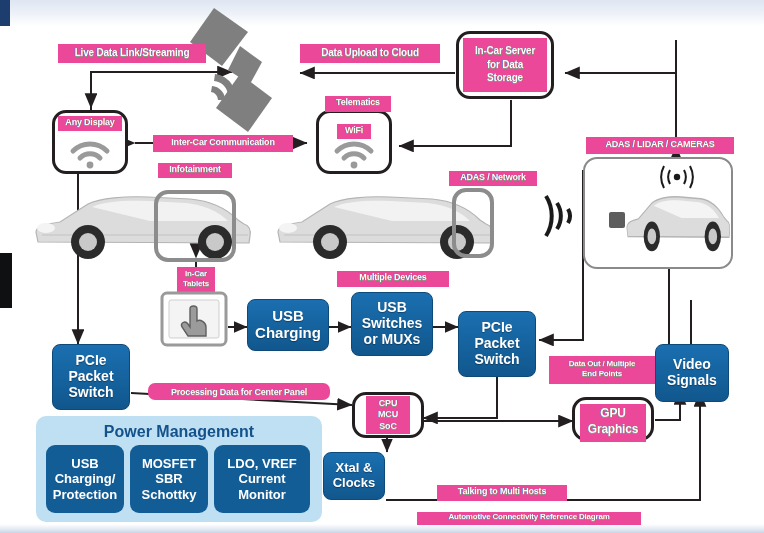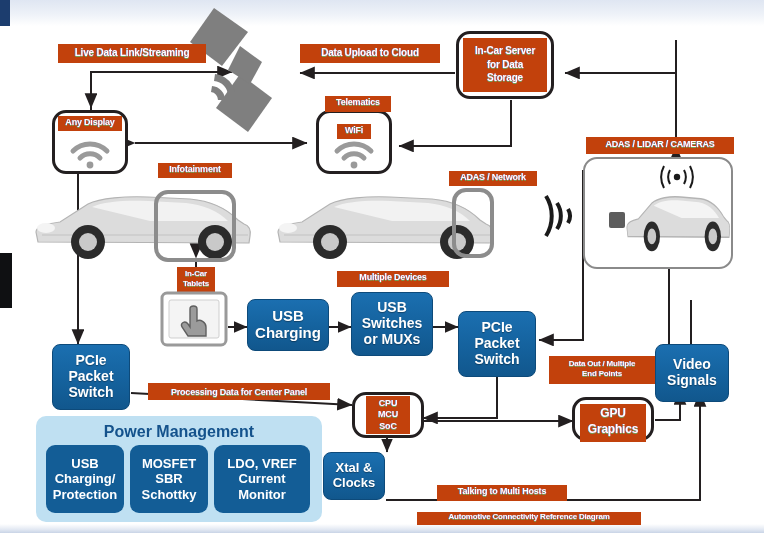"Live Data Link/Streaming" .lbl { background: #c2410c -> #ec4899 }
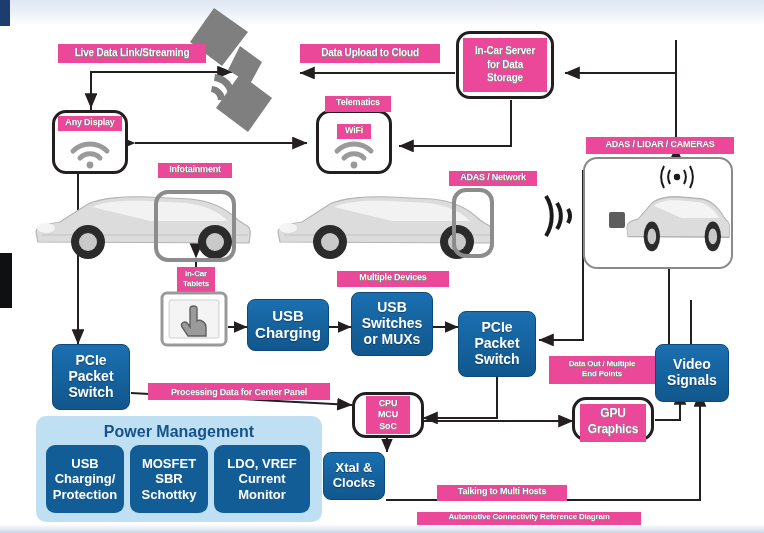"Inter-Car Communication" div.lbl { html: none -> <div>Inter-Car Communication</div> }
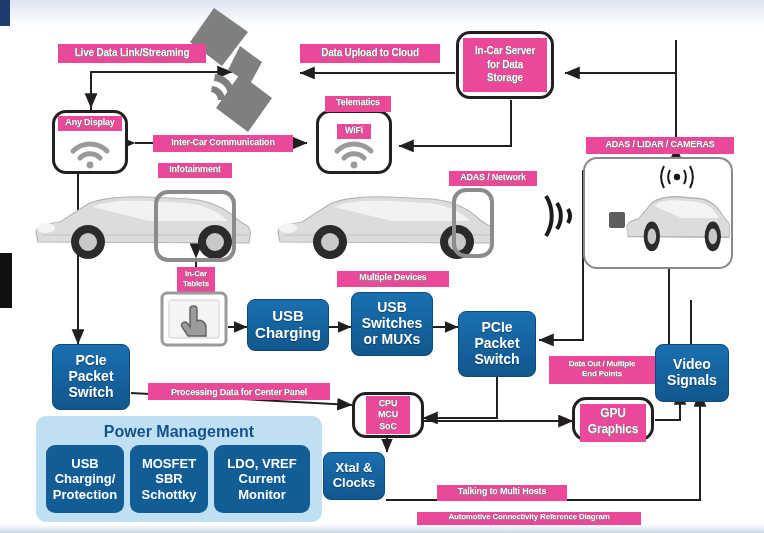"Processing Data for Center Panel" div.lbl { border-radius: none -> 7px }
